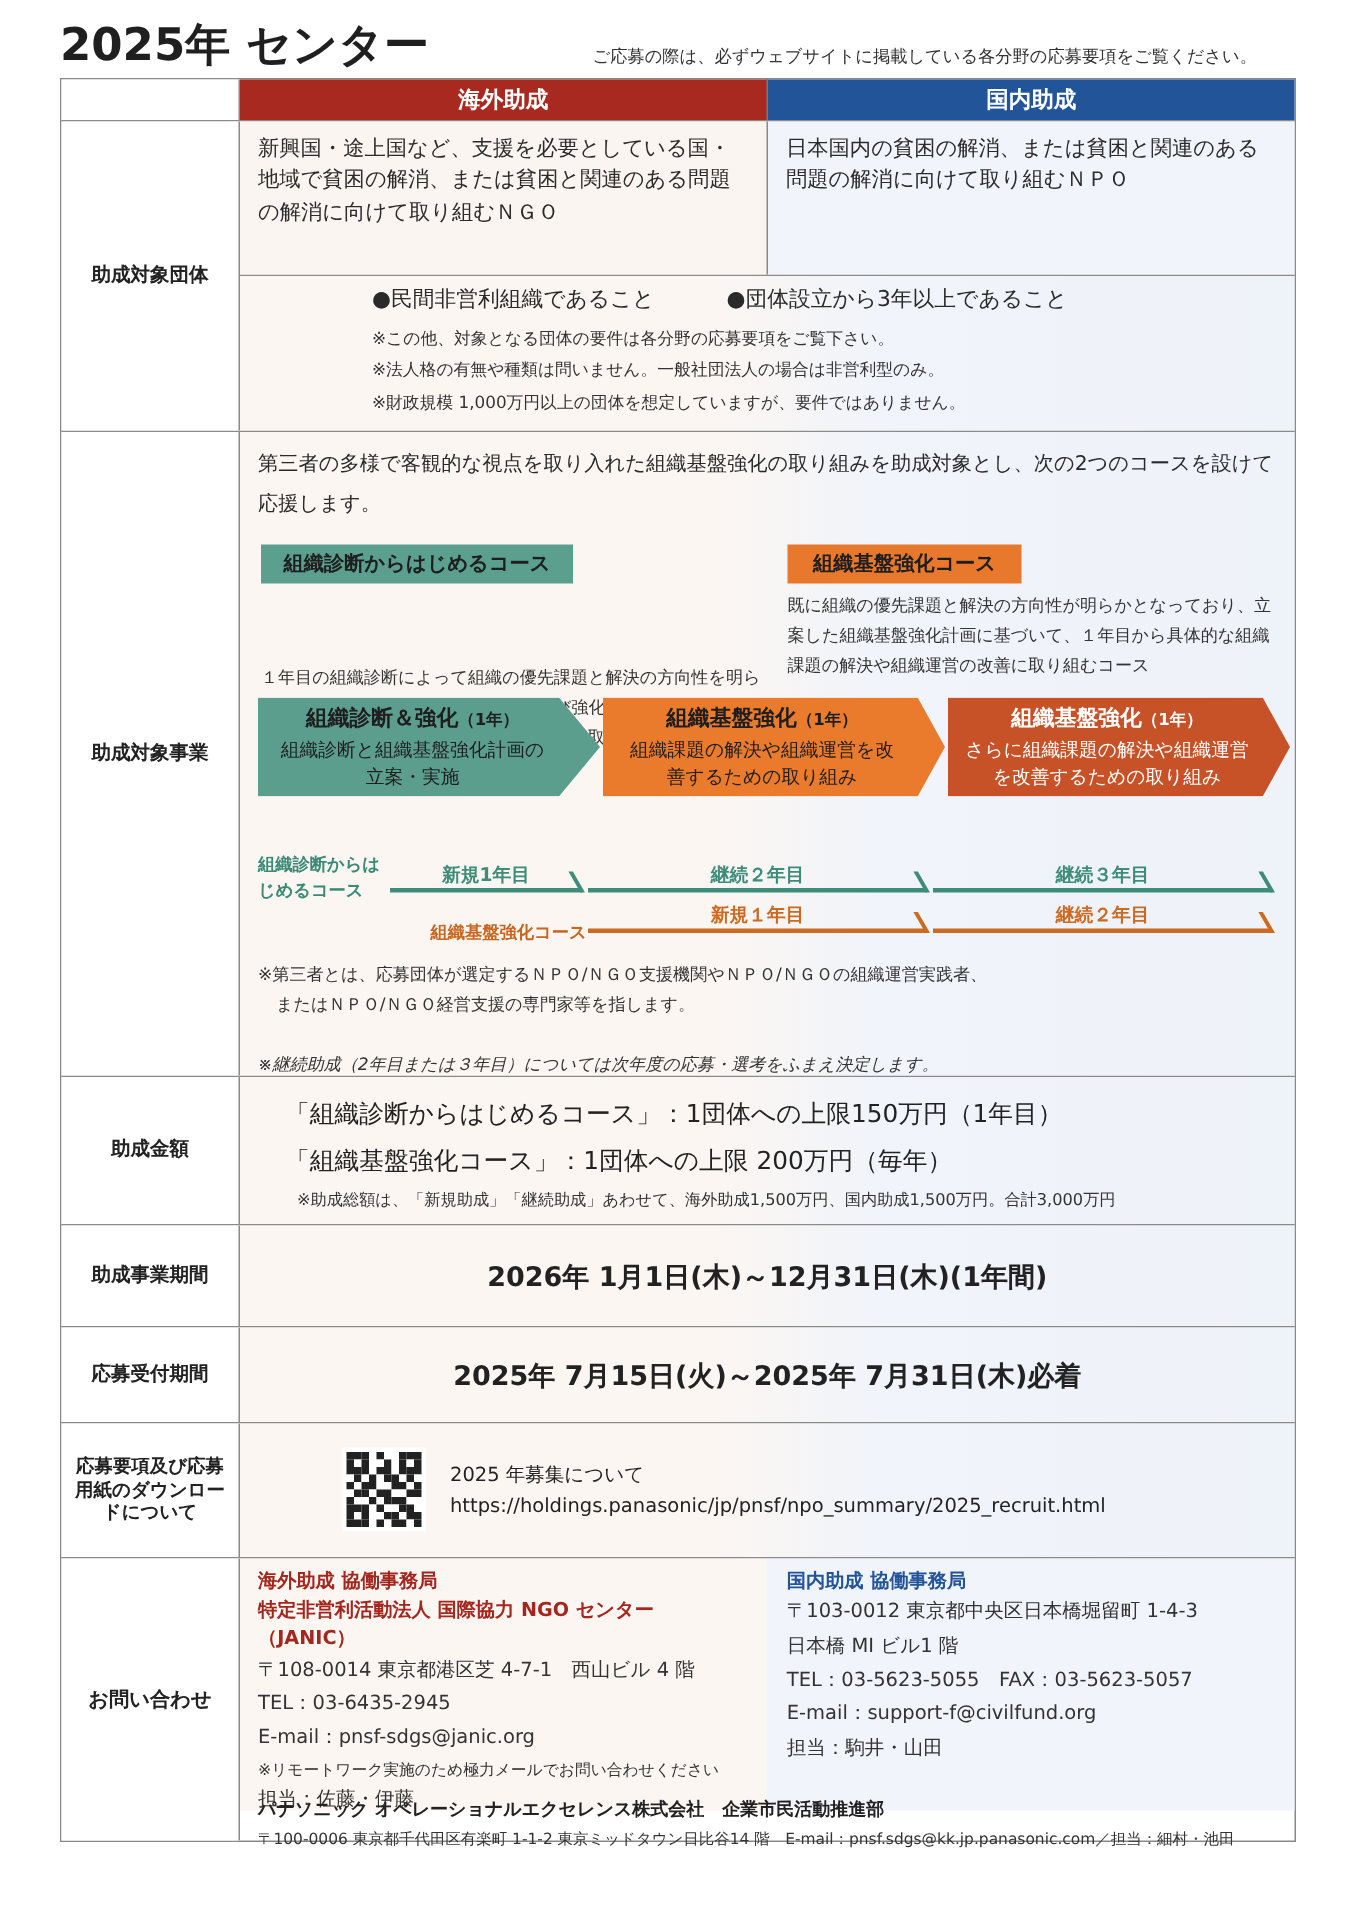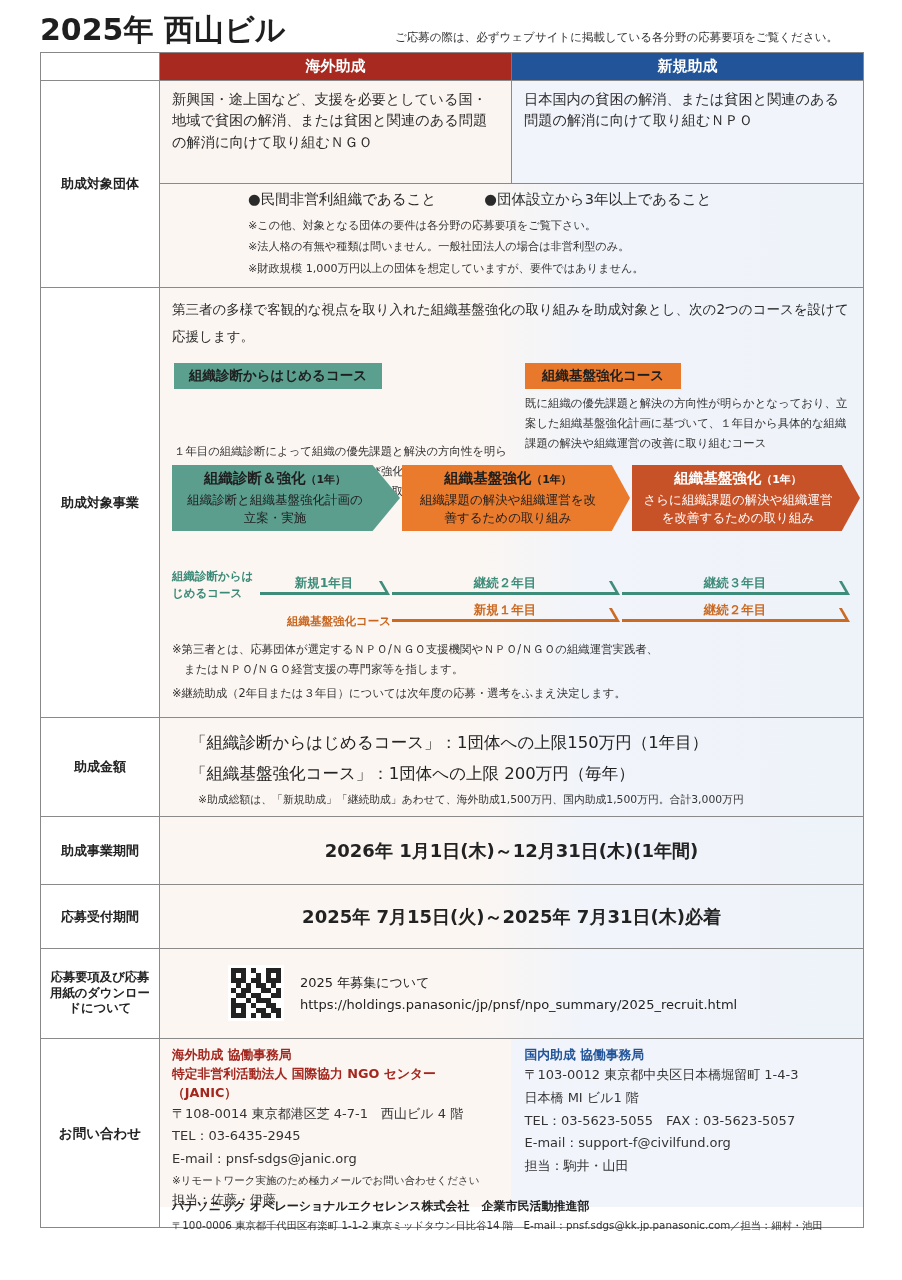"2025年 西山ビル" div.title { text: 西山ビル -> センター }
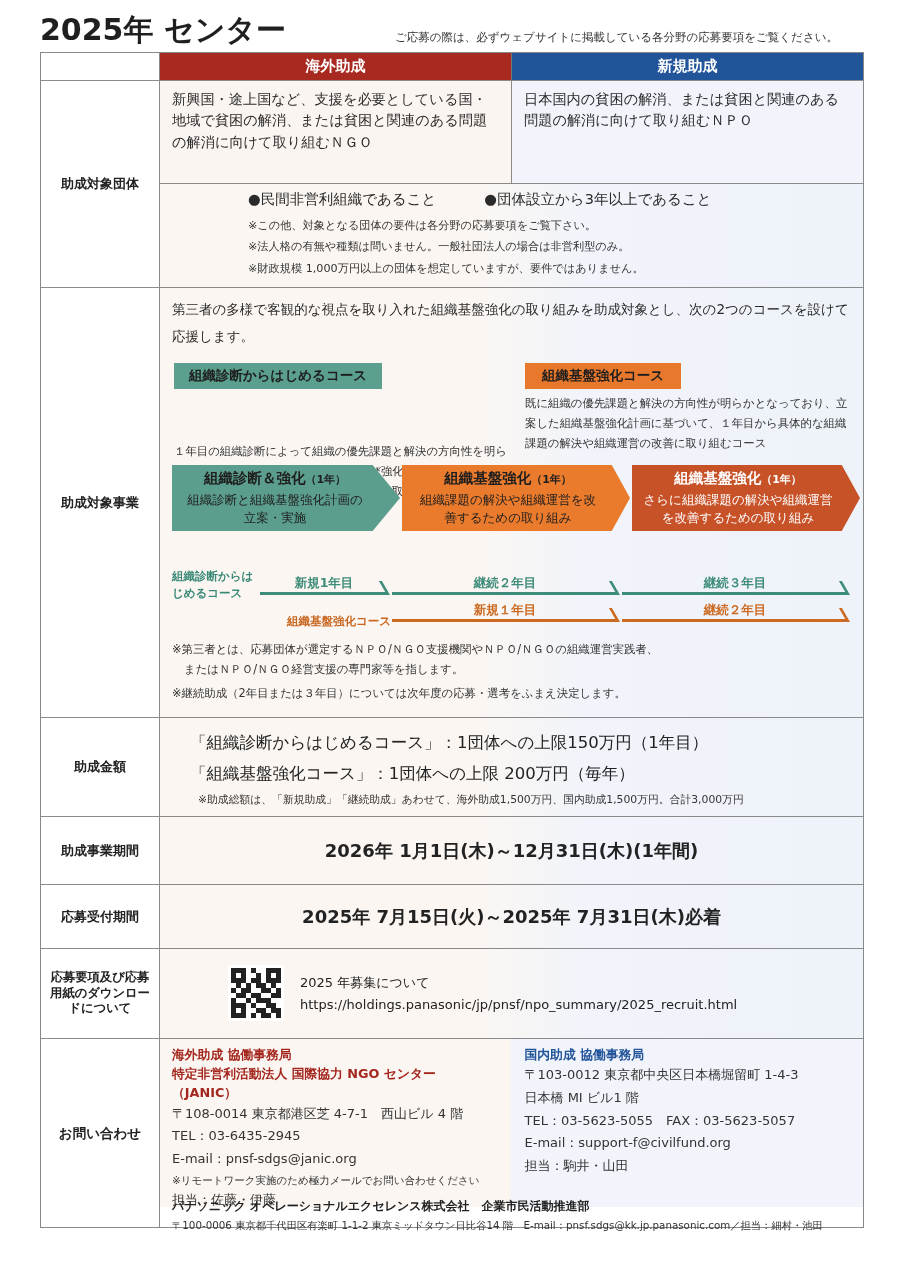"新規助成" div.hdr-cell { text: 新規 -> 国内 }
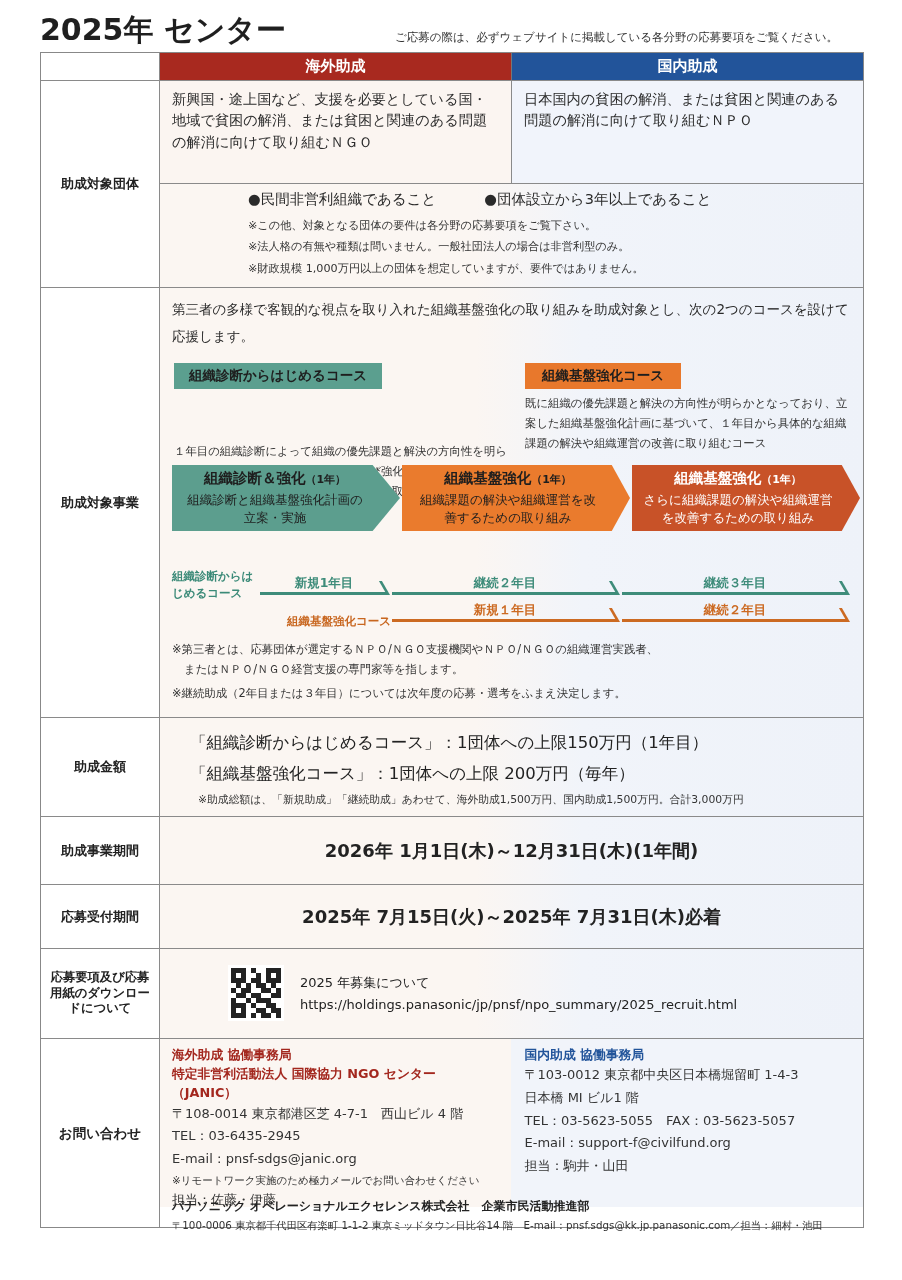"※継続助成（2年目または３年目）については次年度の応募・選考をふまえ決定します。" .foot-notes p.gap { font-style: none -> italic; margin-top: 4px -> 20px }
